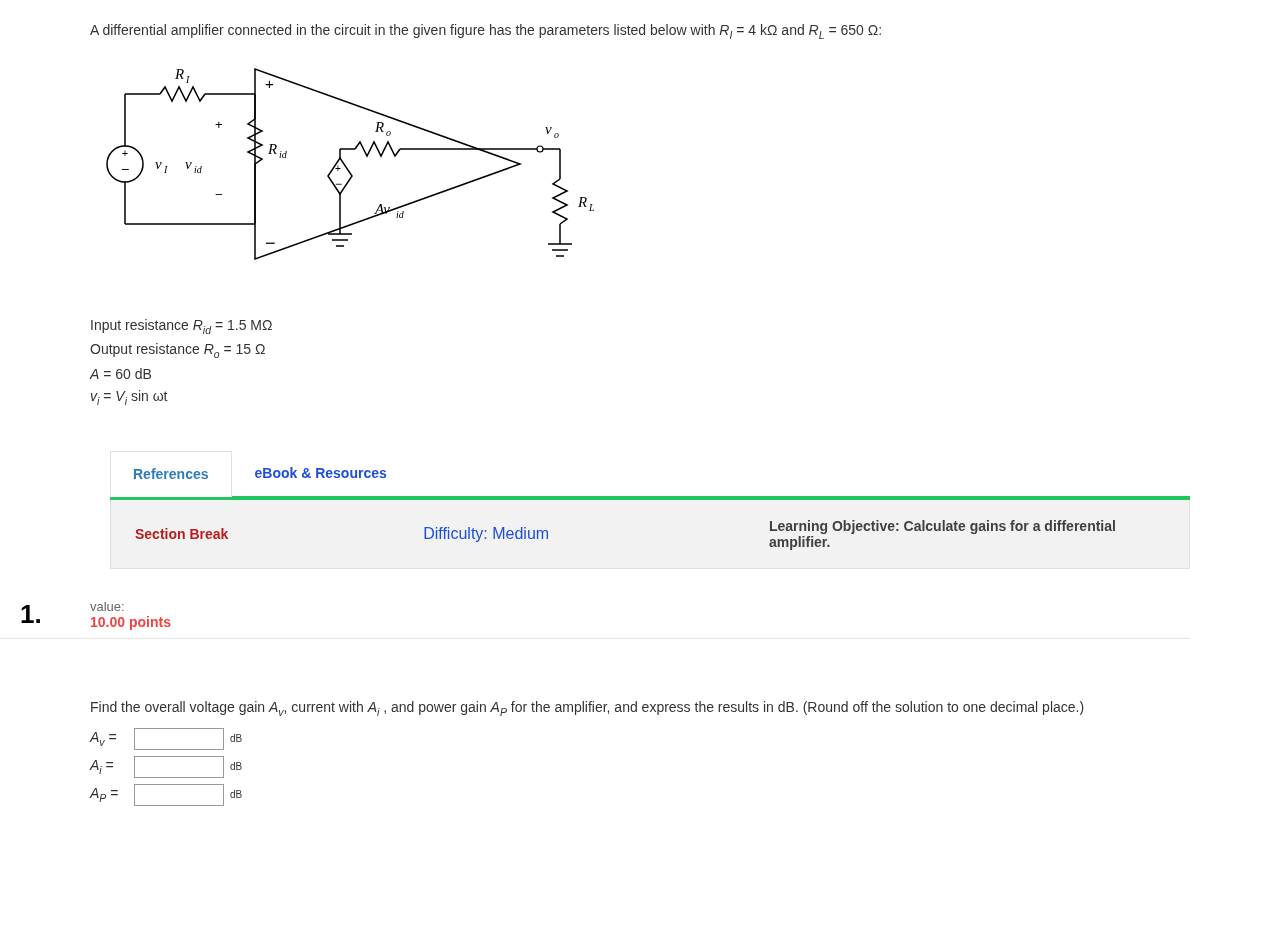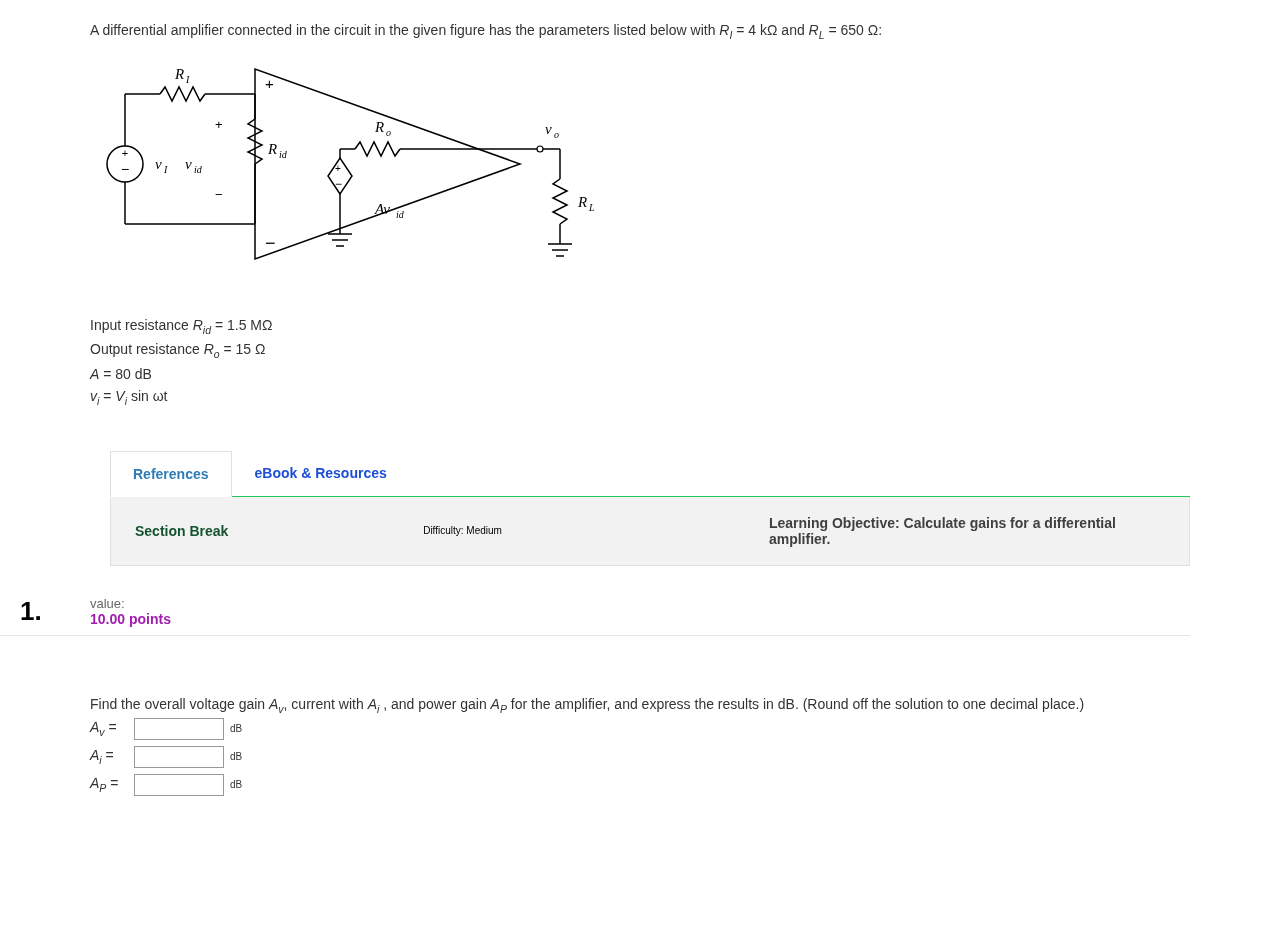"= 80 dB" span { text: 80 -> 60 }
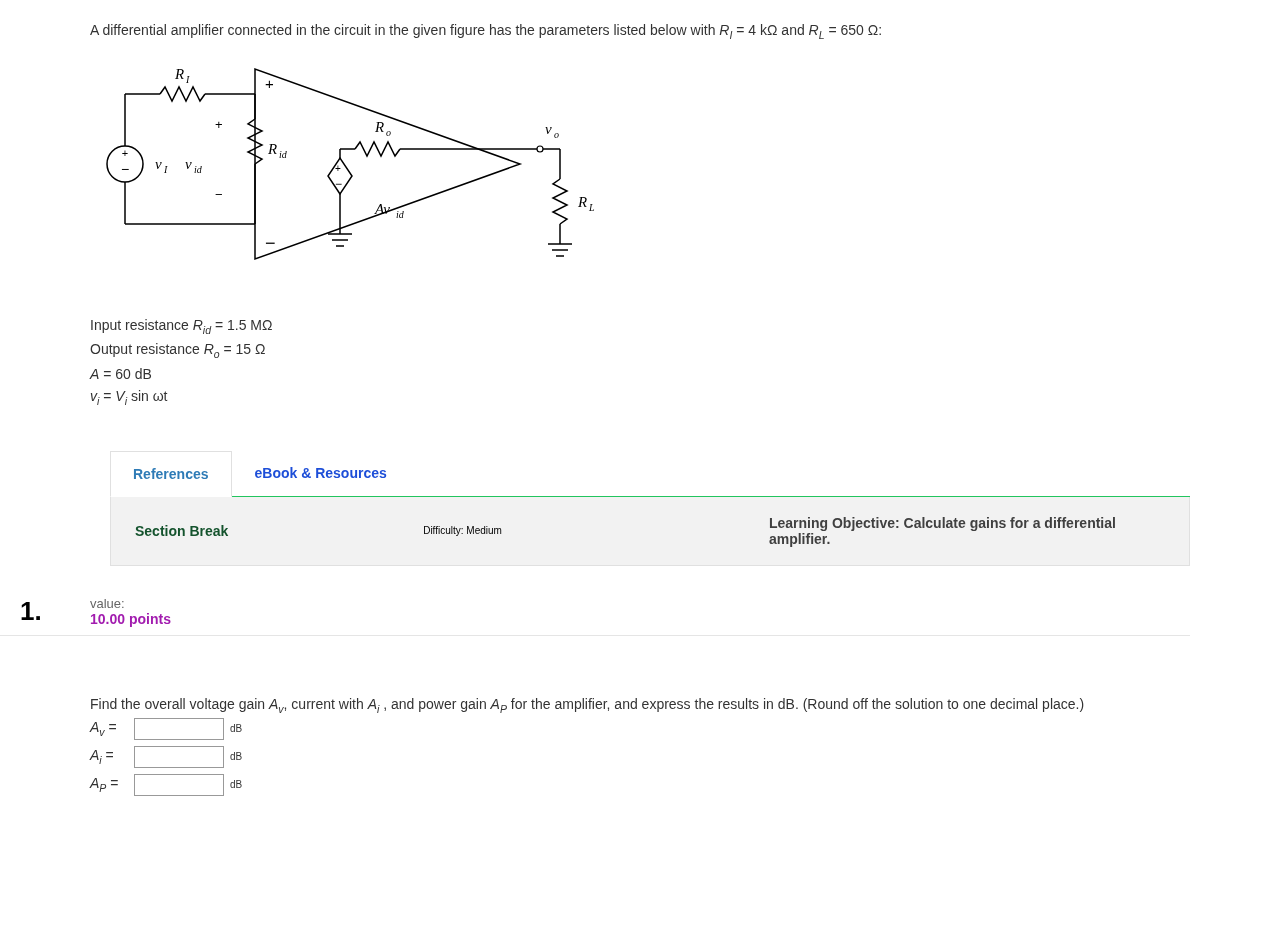"References" .tabs-wrap { border-bottom: 1px solid #22c55e -> 4px solid #22c55e }
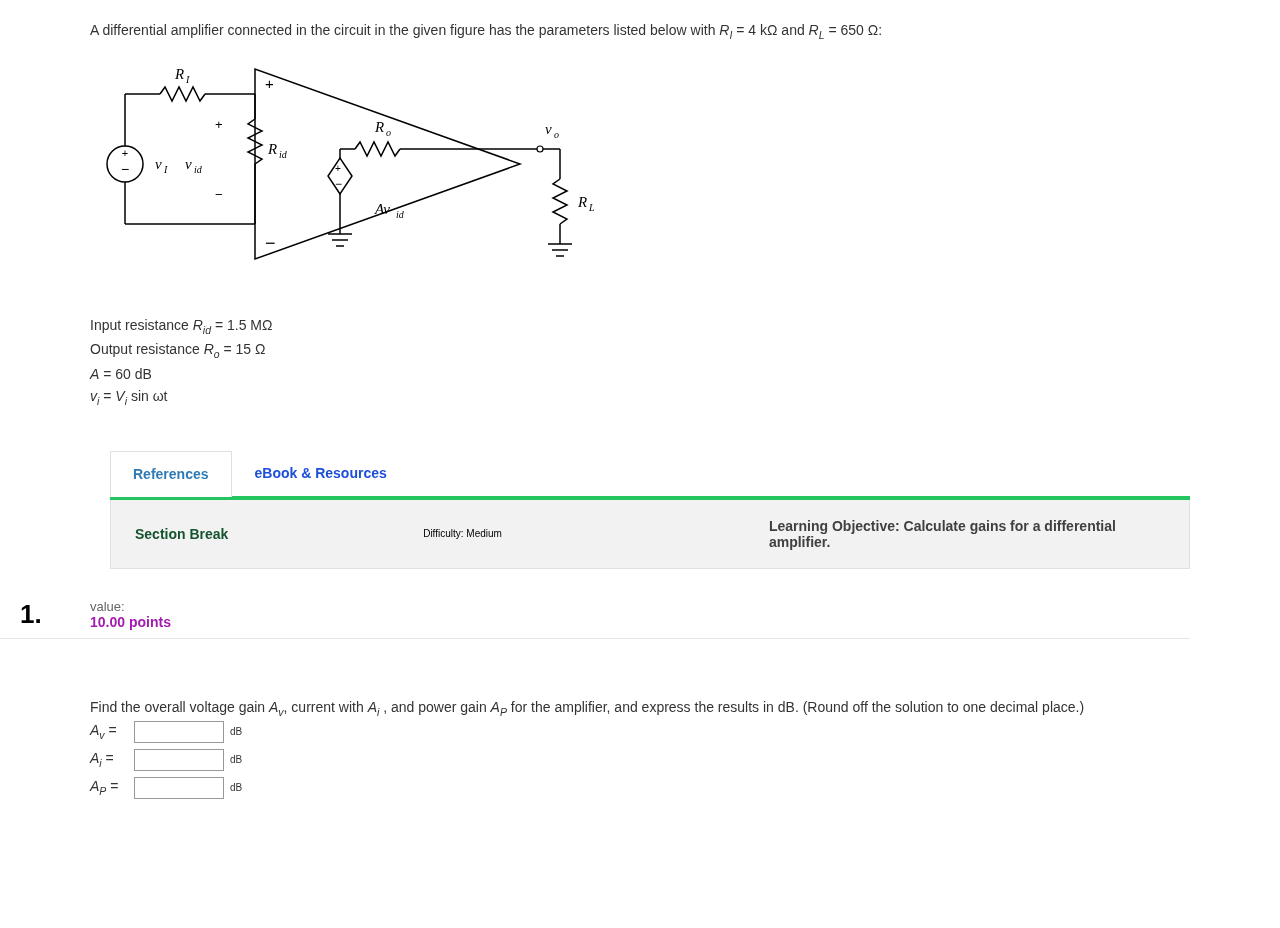"Section Break" .section-break { color: #14532d -> #b91c1c }
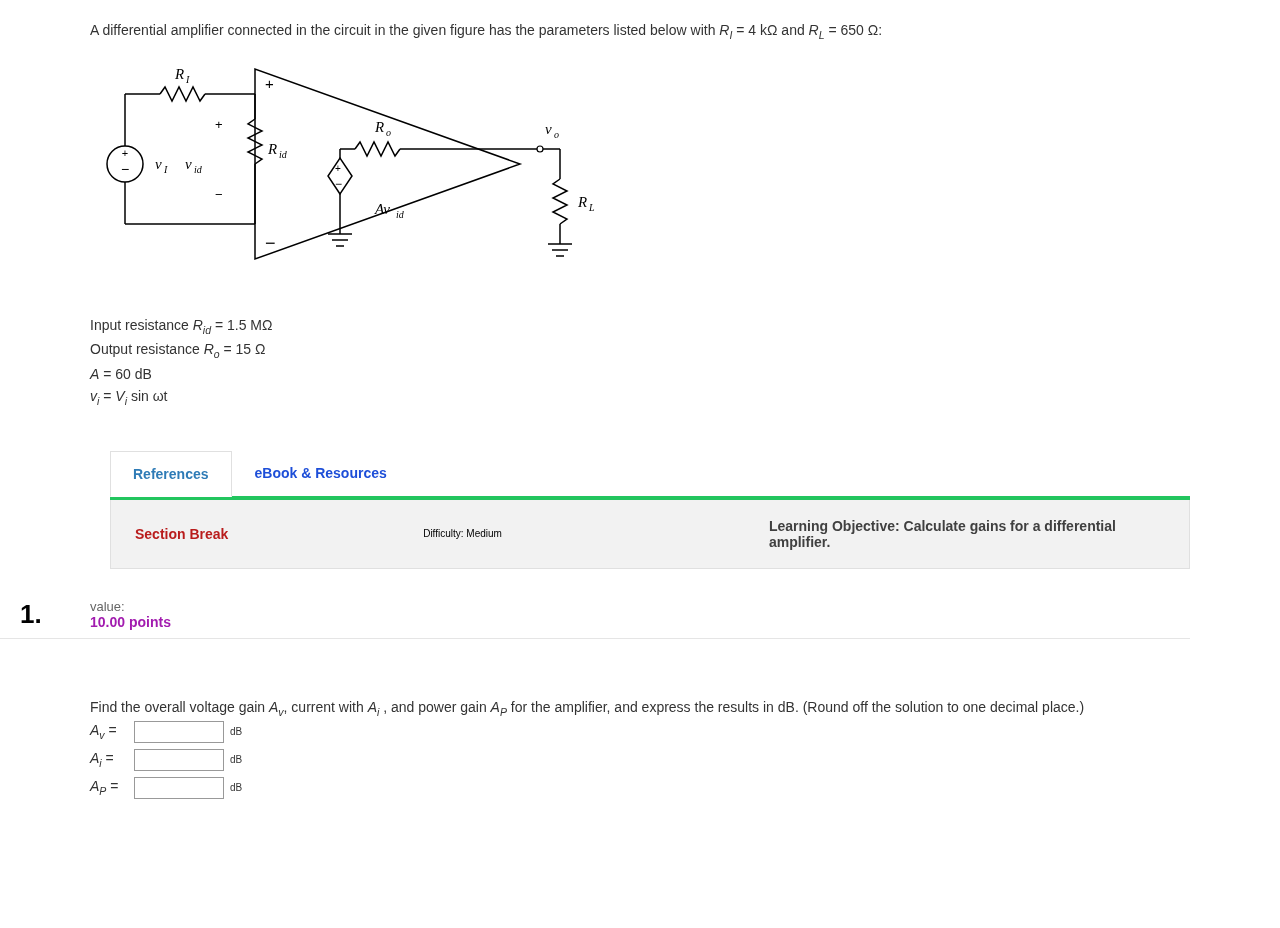"Difficulty: Medium" .difficulty { color: #000000 -> #1d4ed8; font-size: 10px -> 16px }
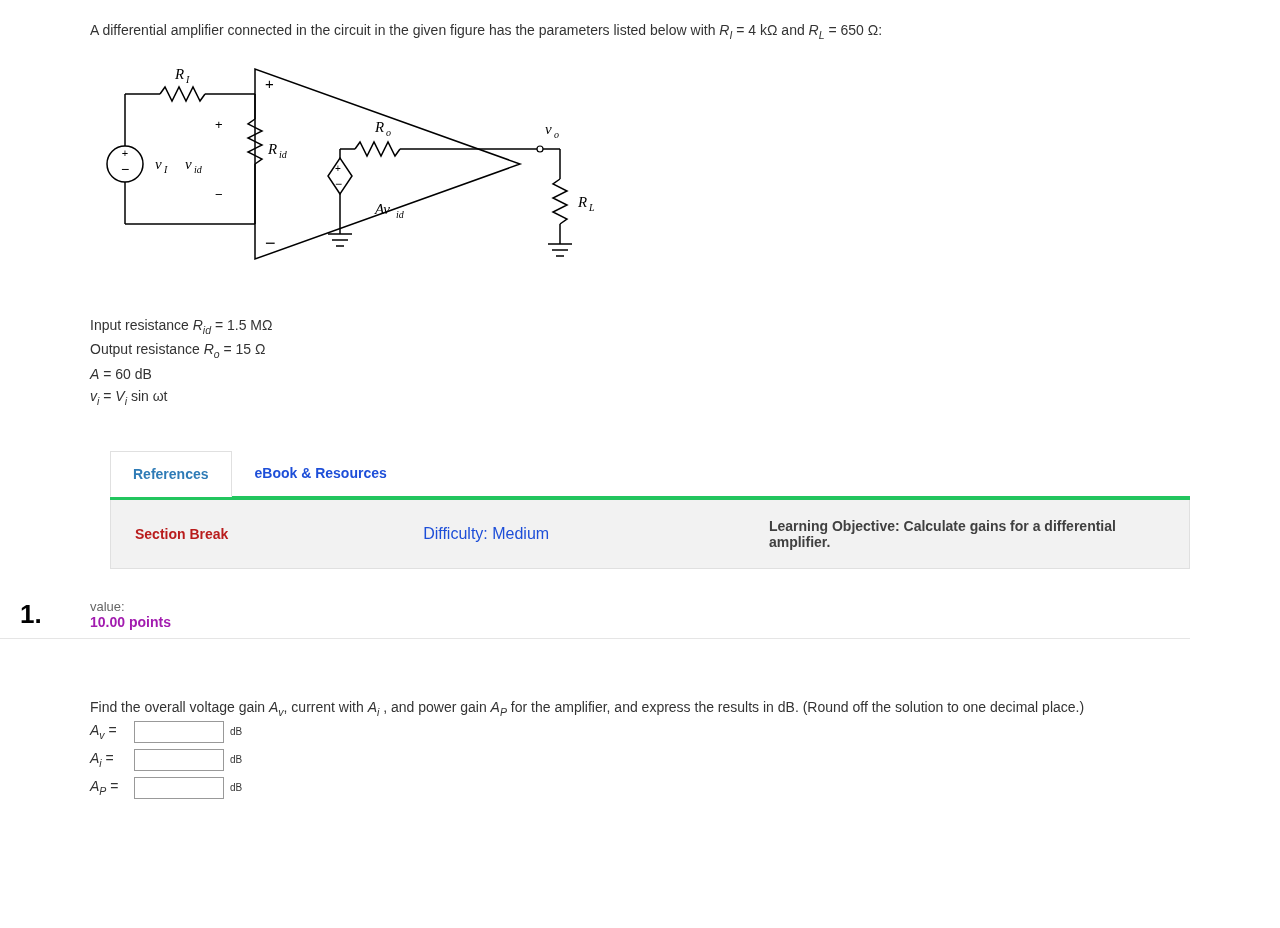"10.00 points" .qvalue .pts { color: #a21caf -> #ef4444 }
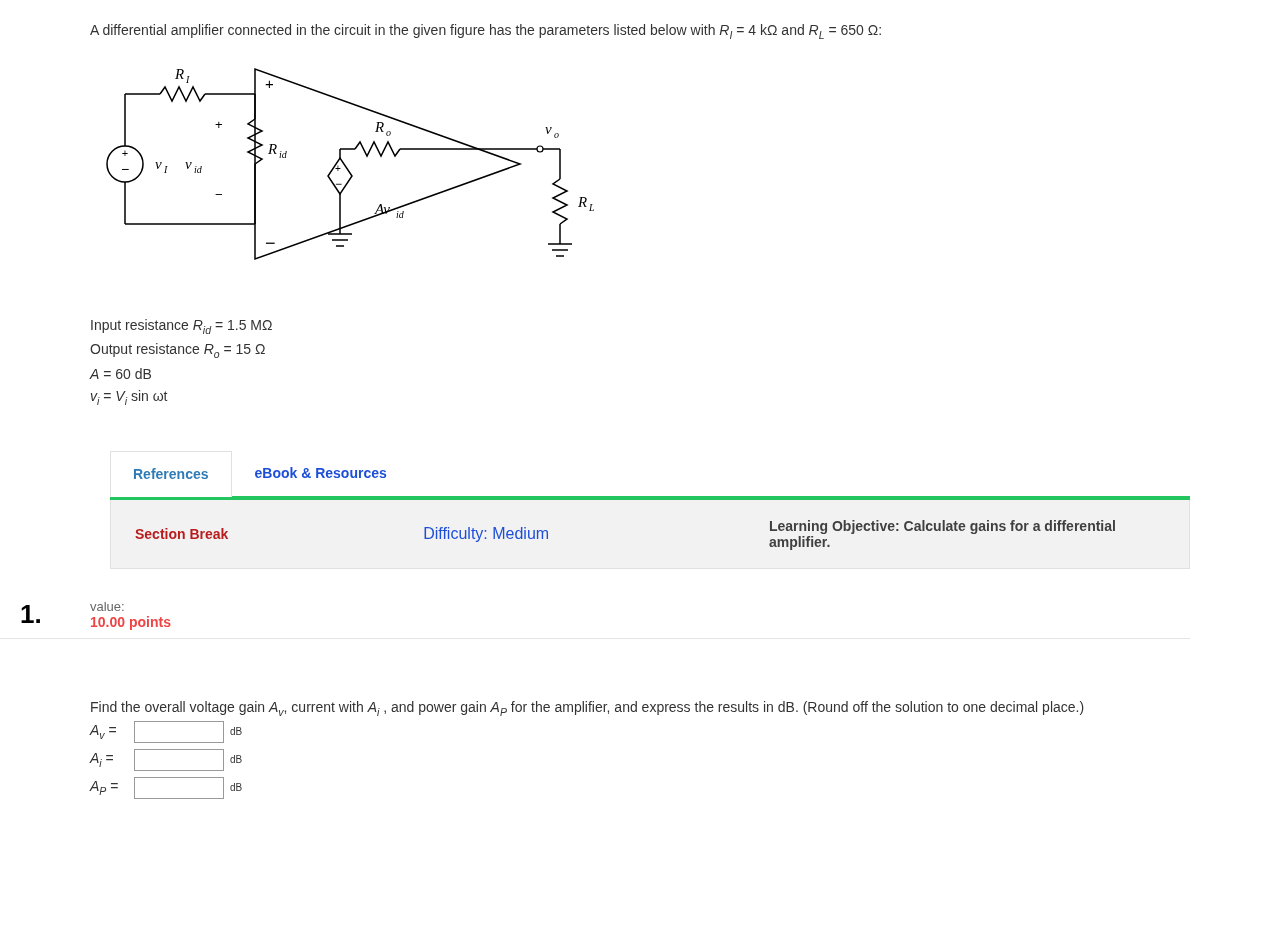"Av =" .answer-rows { margin-top: 3px -> 10px }
